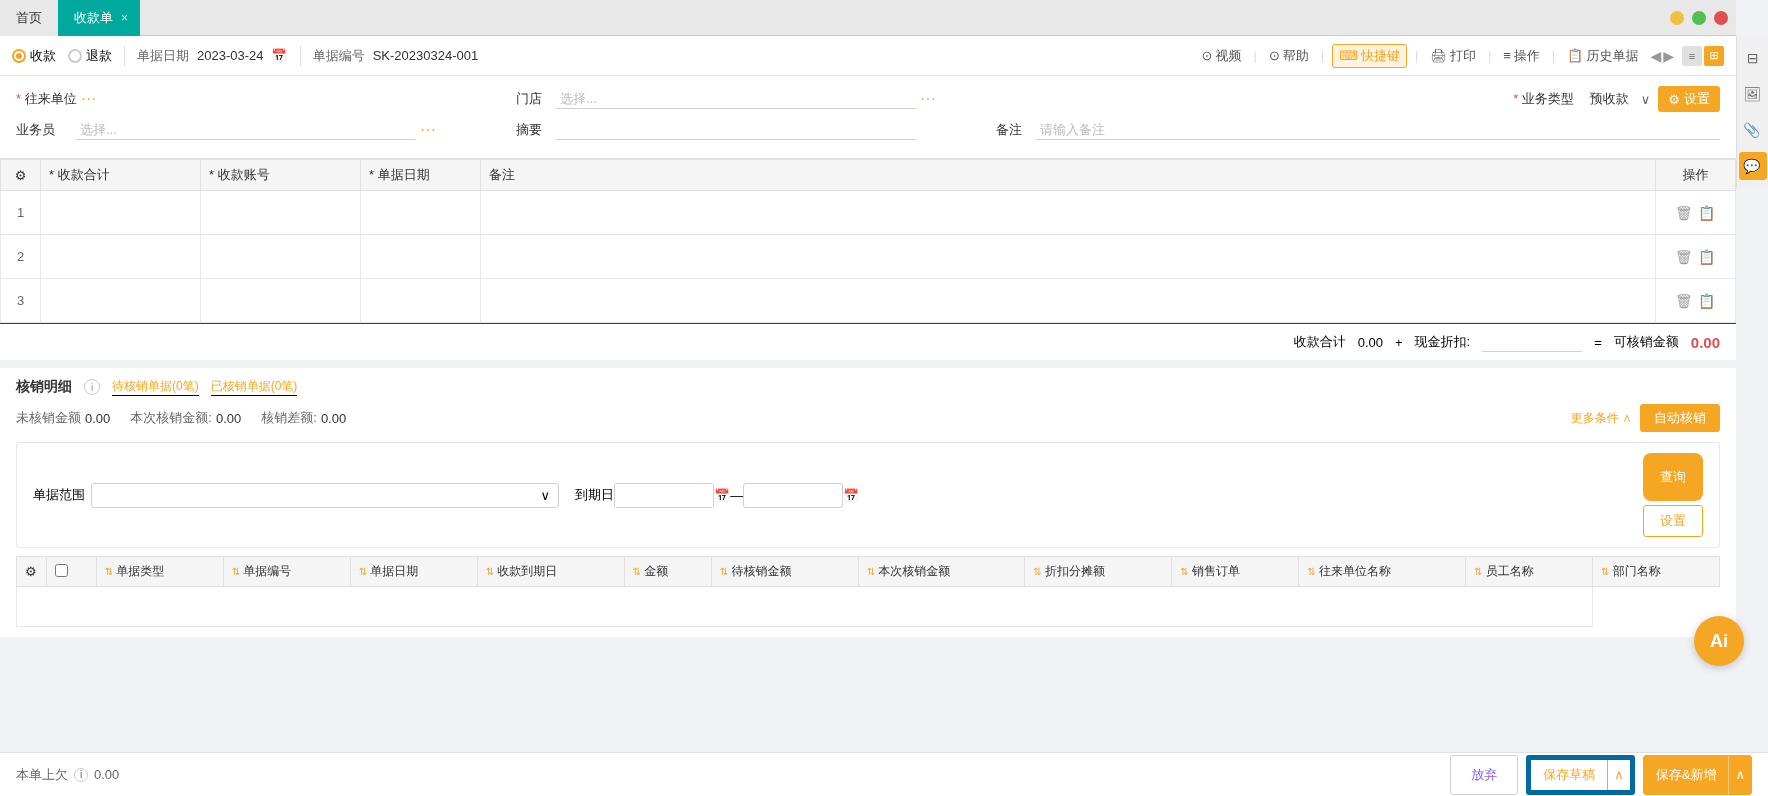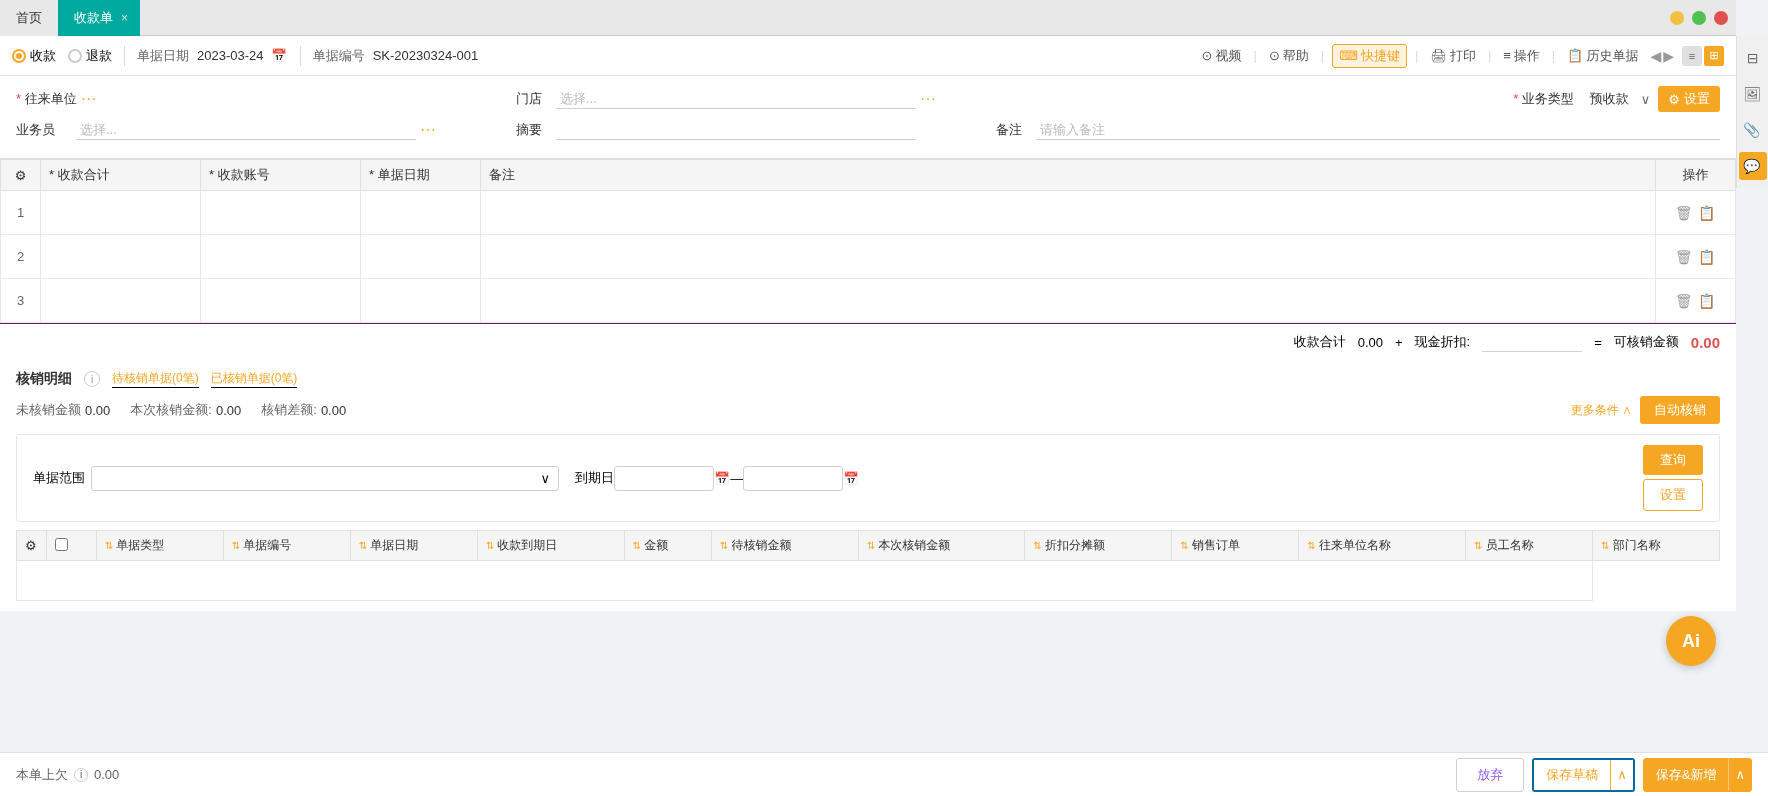"核销明细" .writeoff-section { margin-top: 0 -> 8px }
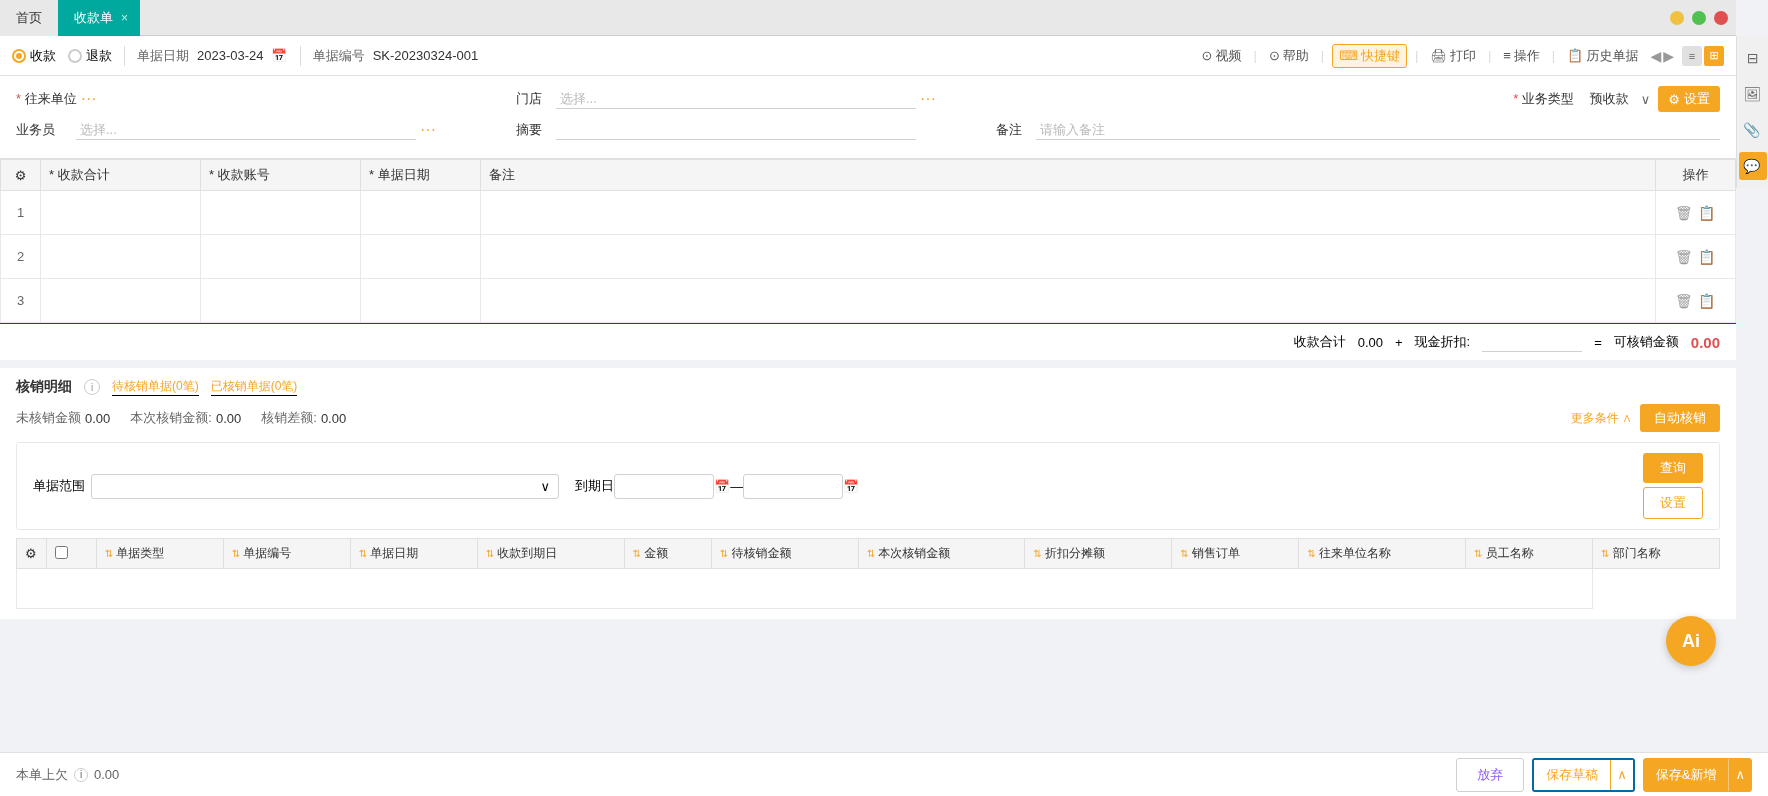"查询" .query-btn { border-radius: 3px -> 8px; padding: 6px 16px -> 15px 16px }
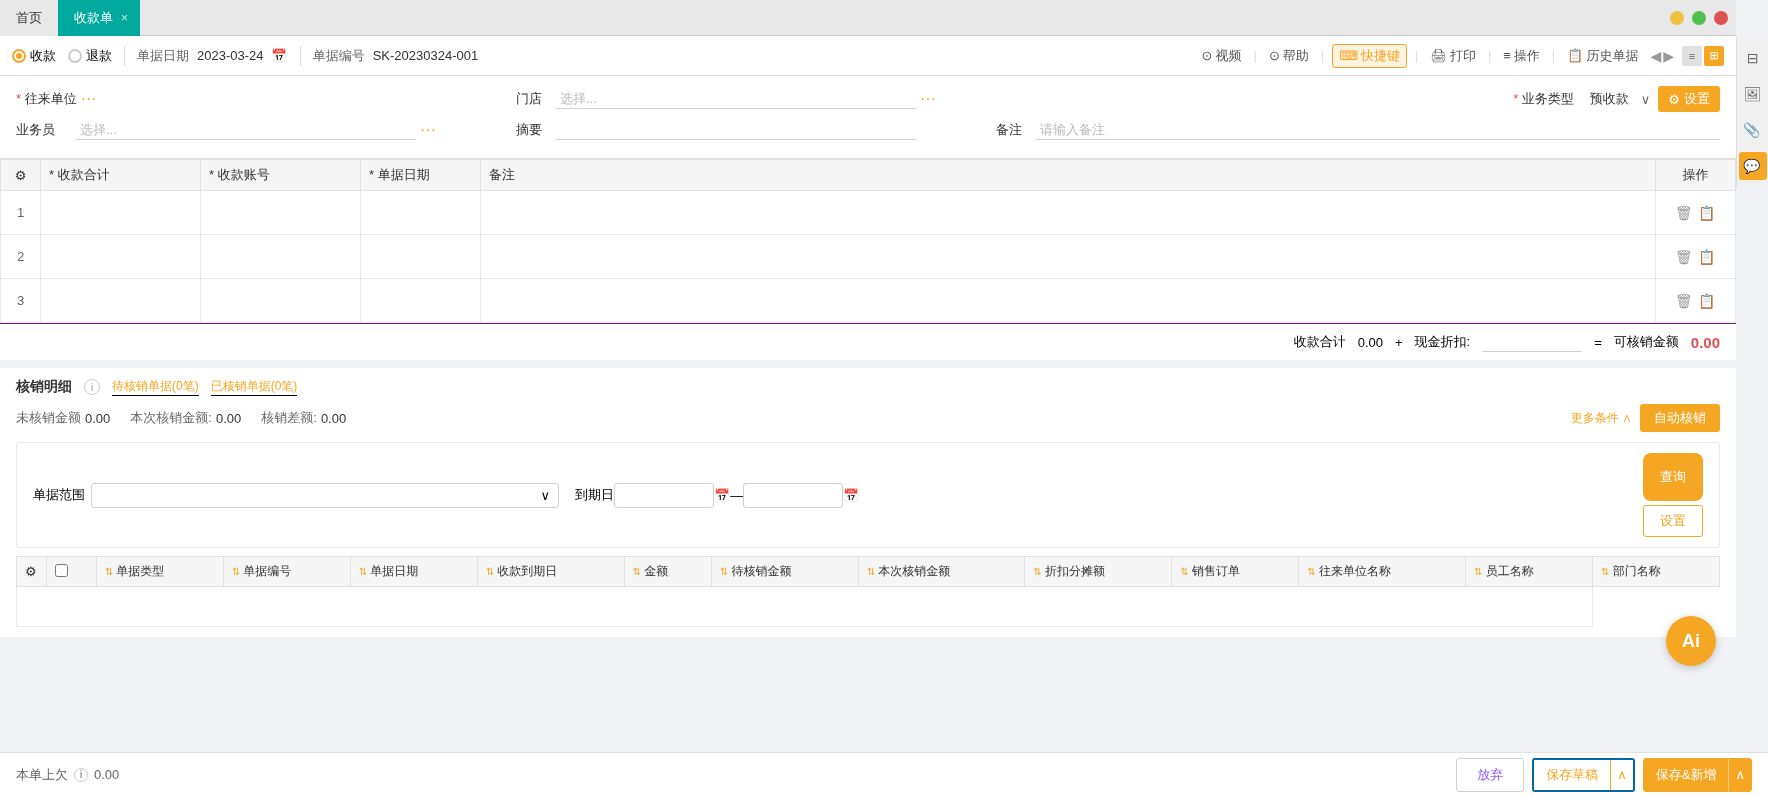"Ai" .ai-badge { right: 52px -> 24px }
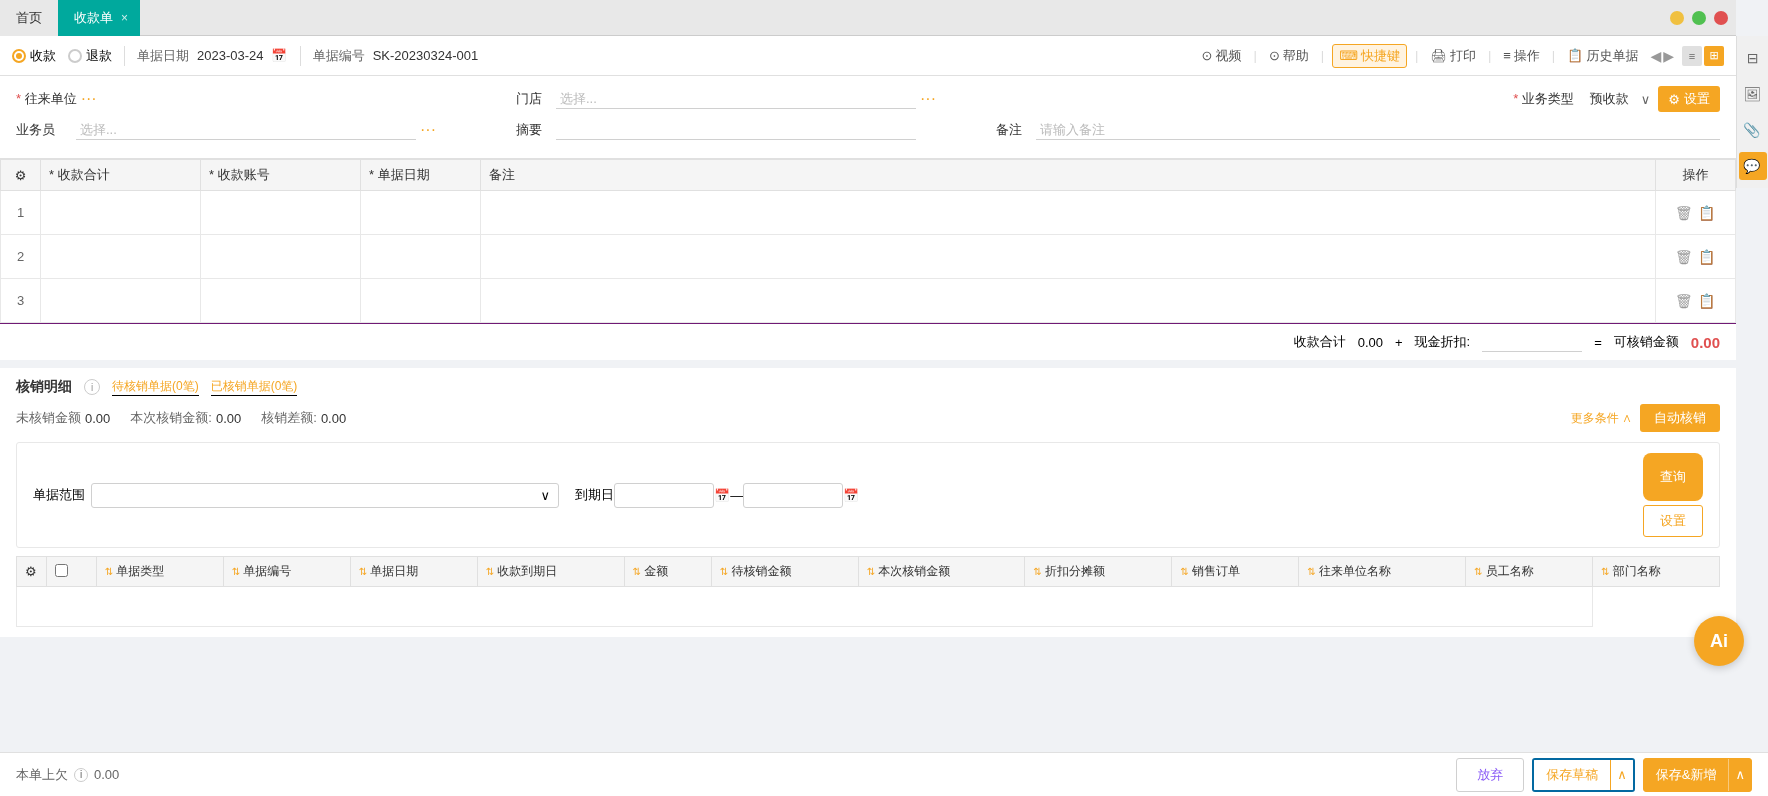"保存草稿" div { border: 2px solid #0369a1 -> 5px solid #0369a1 }
